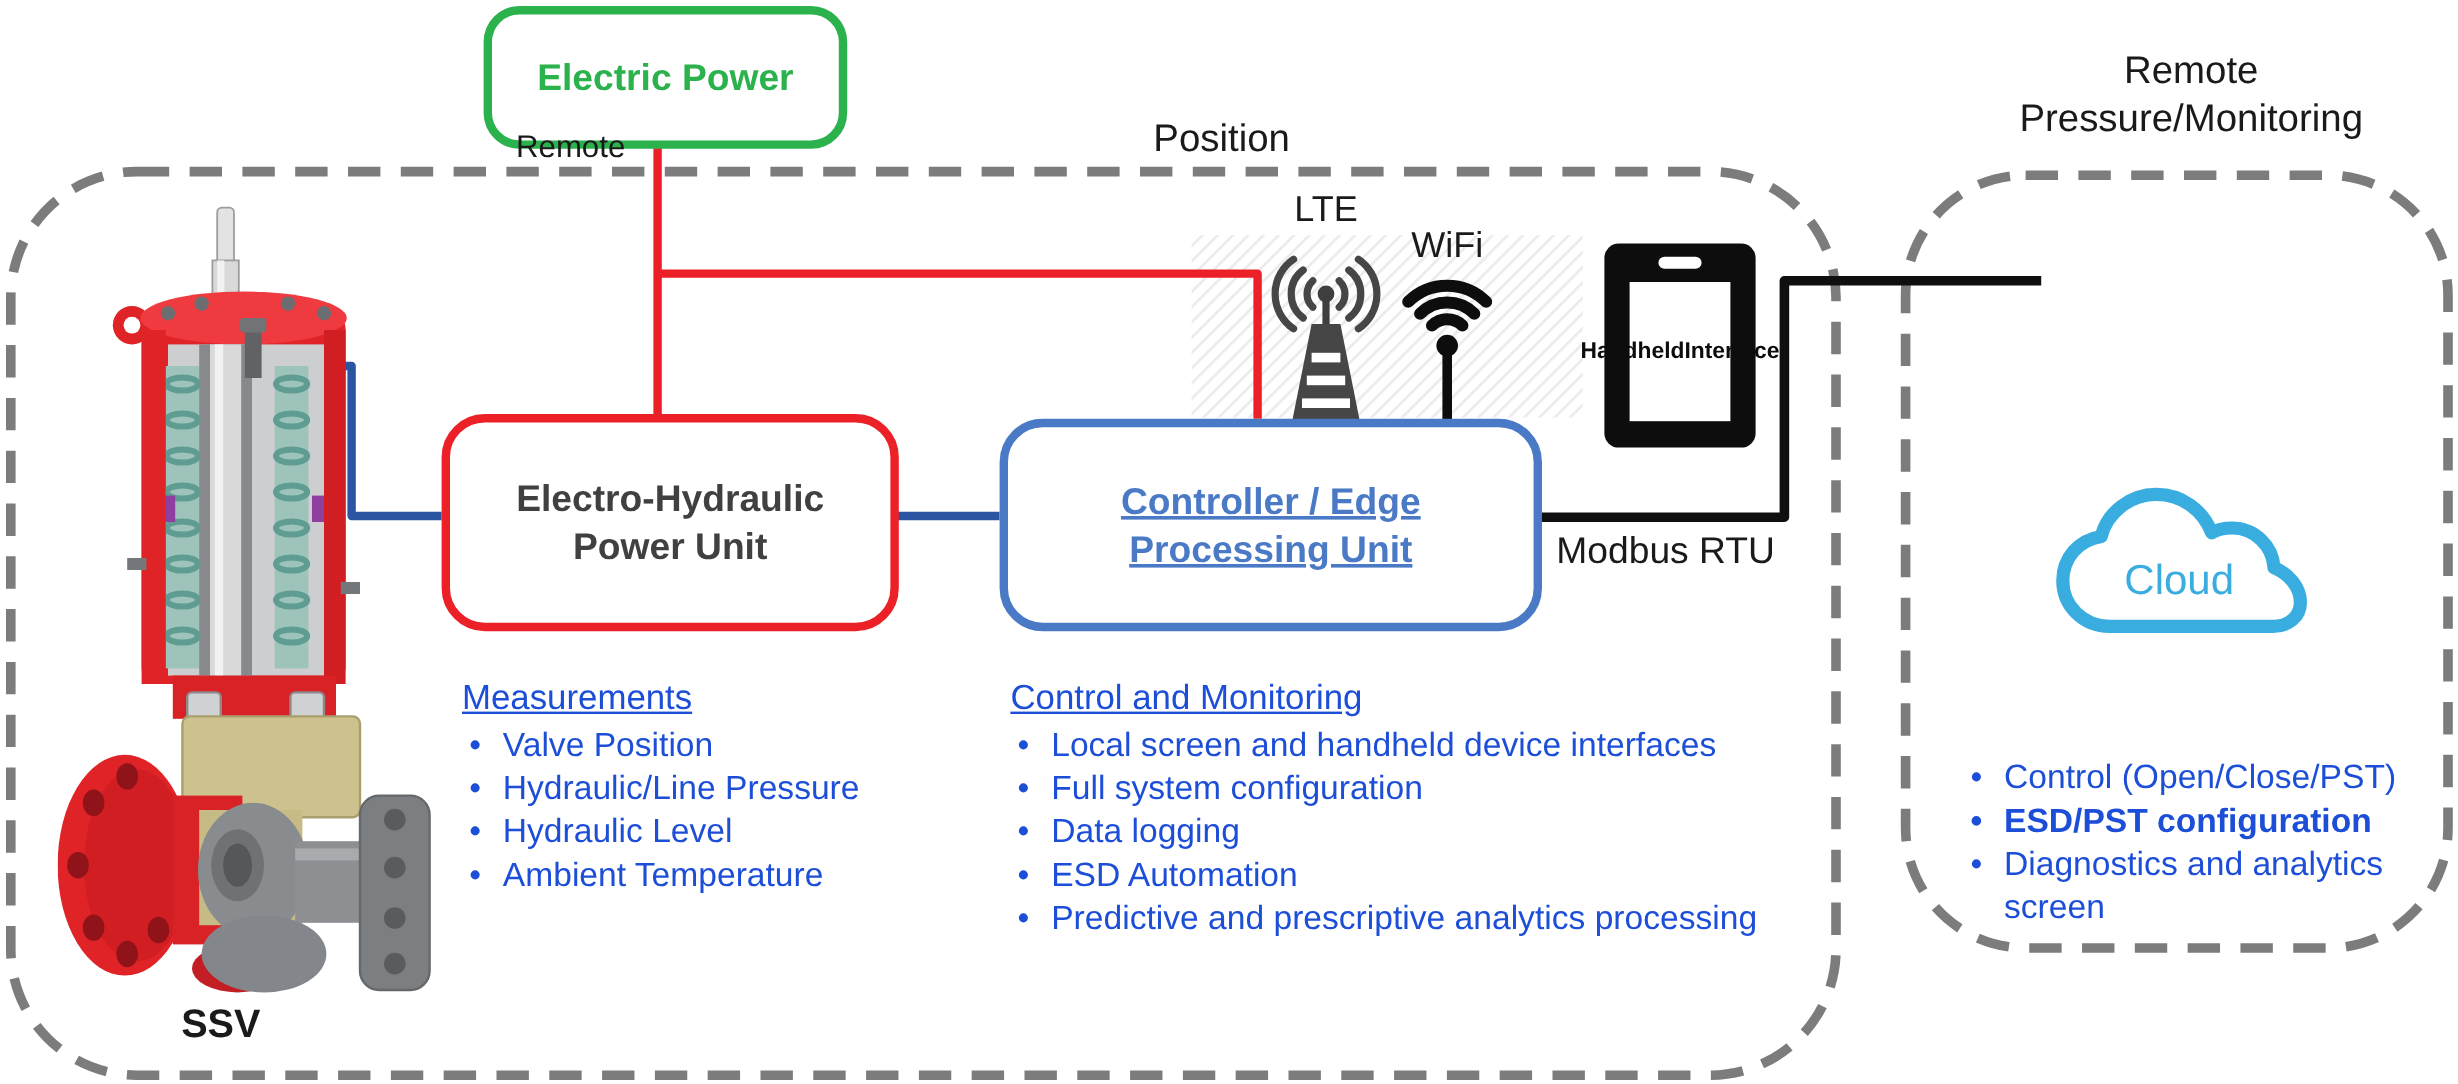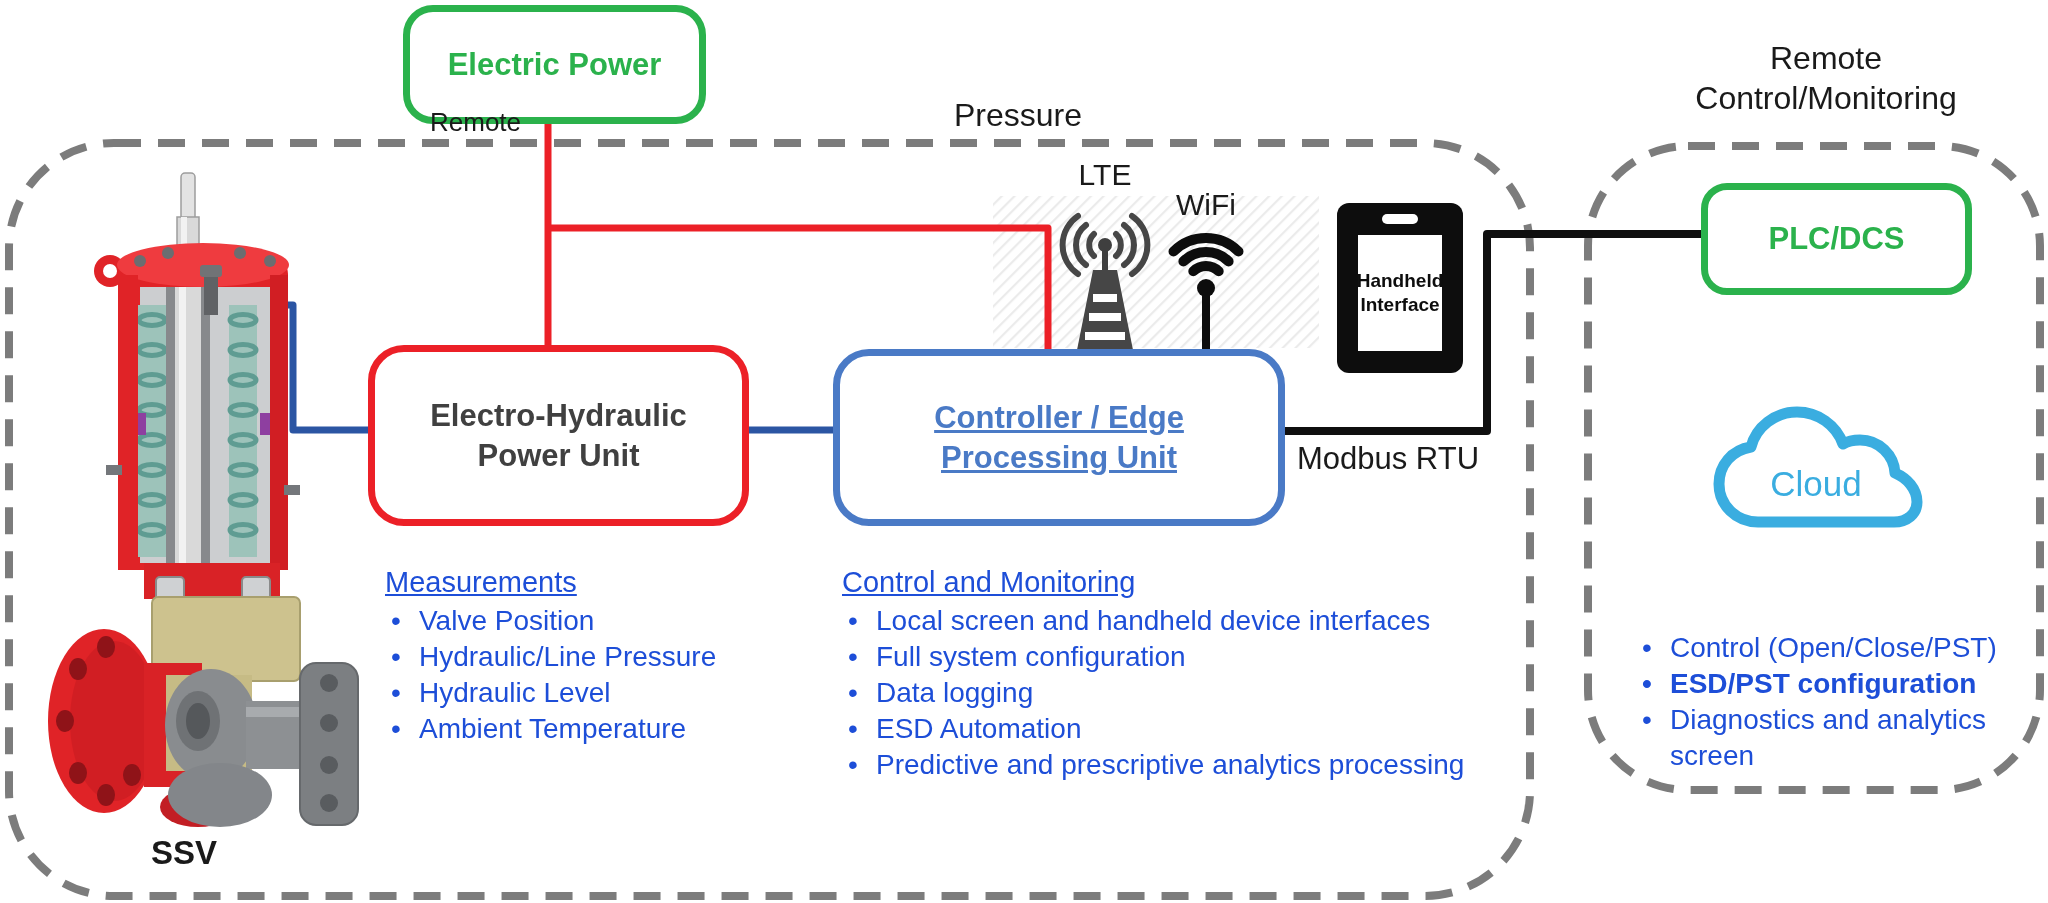"Pressure" div.label { text: Pressure -> Position }
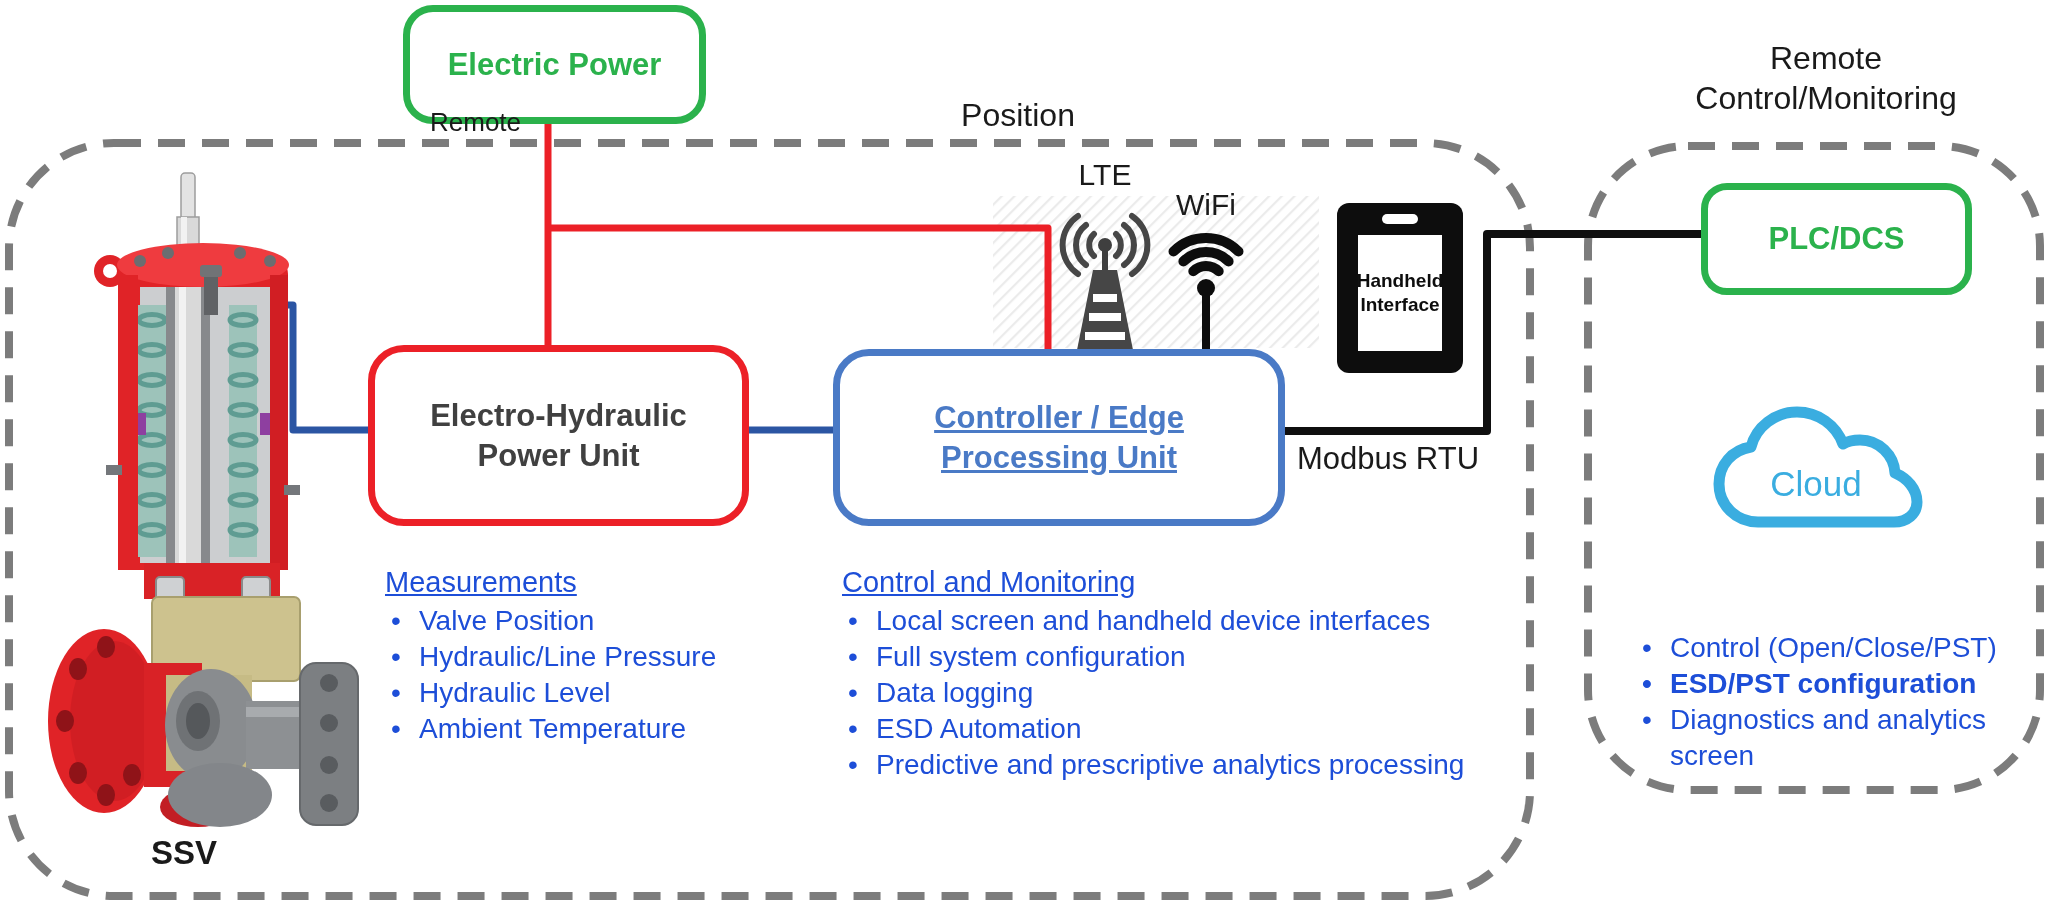"Control/Monitoring" span { text: Control/Monitoring -> Pressure/Monitoring }
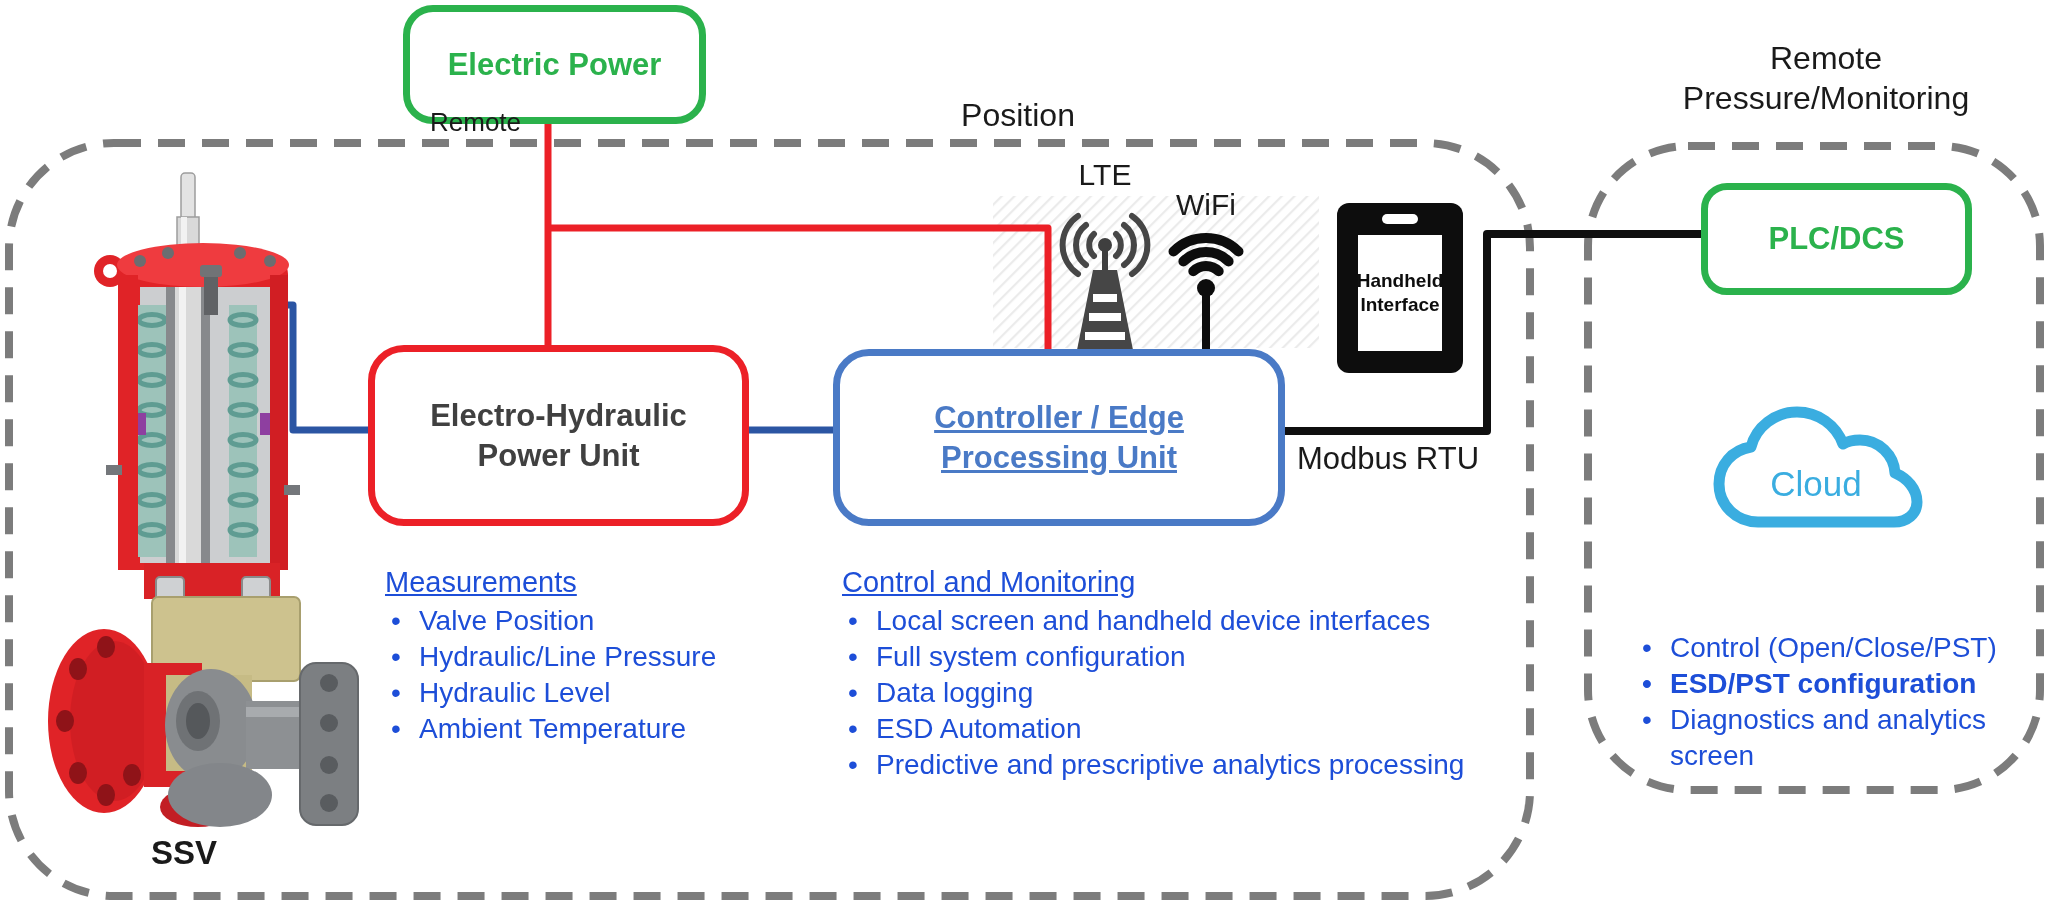"PLC/DCS" div.node { html: <div> <span>PLC/DCS</span> </div> -> none }
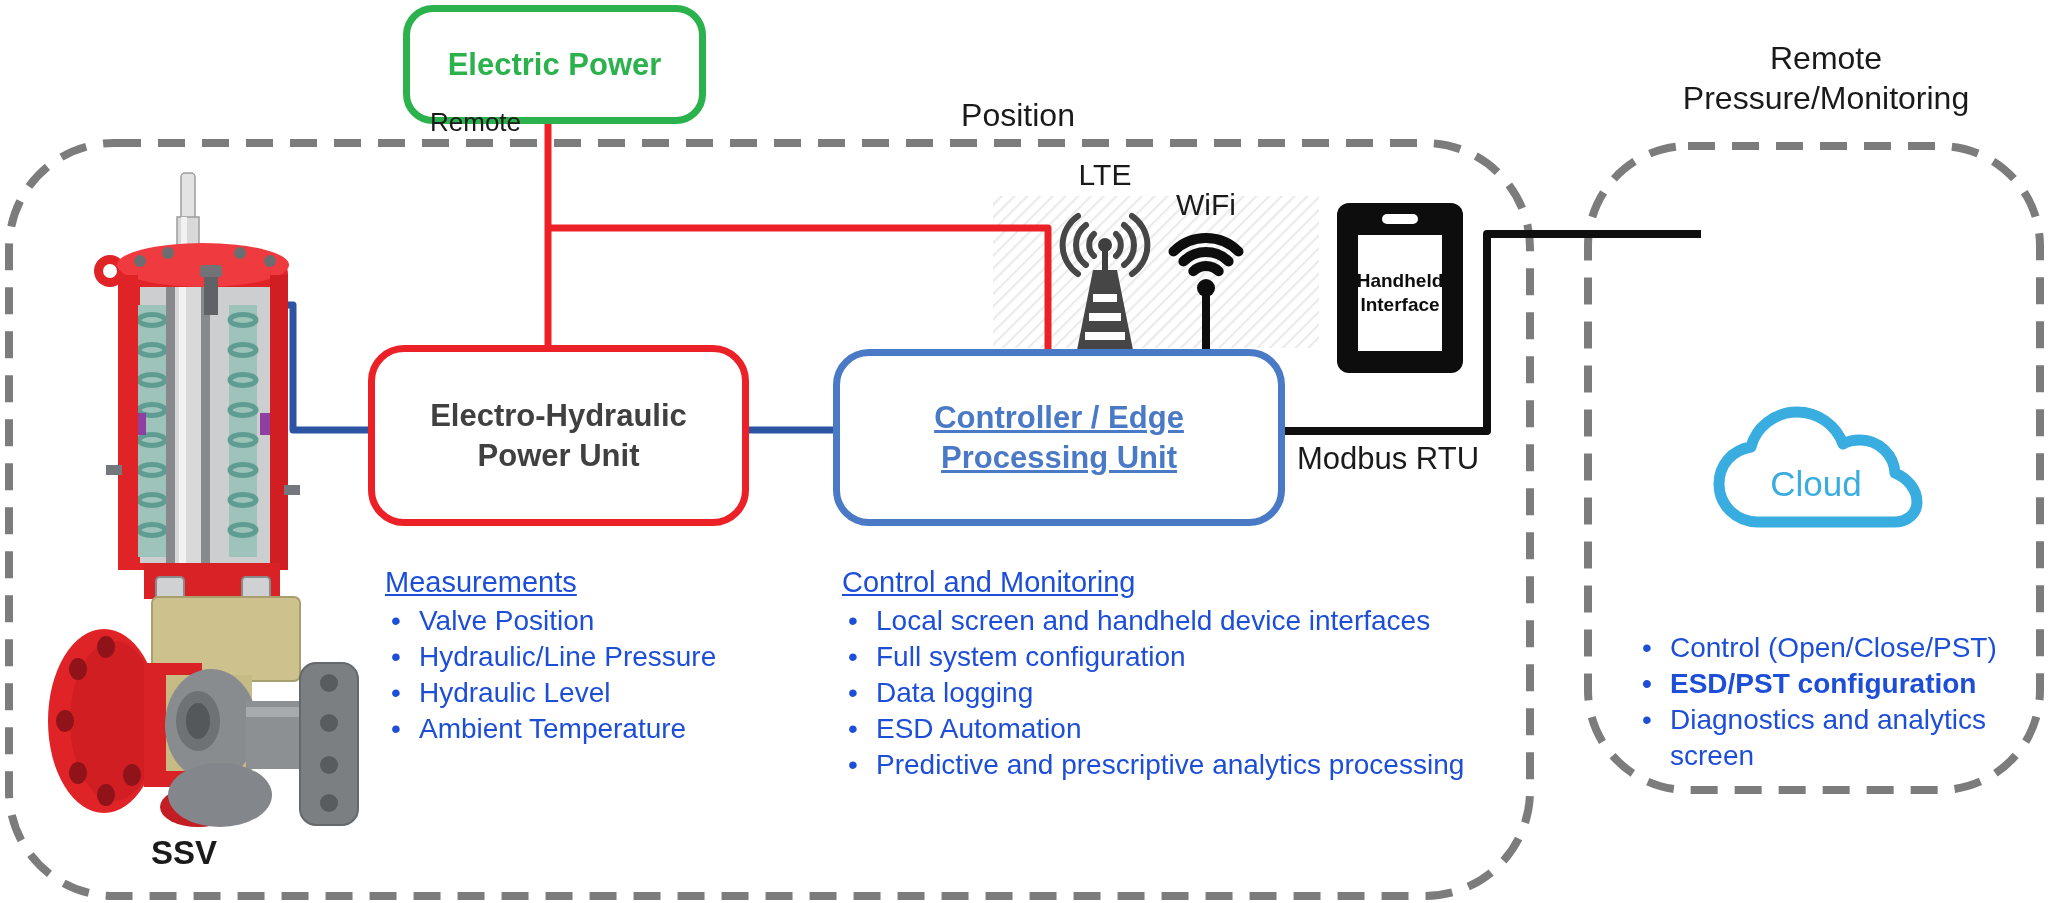"Handheld" .handheld .screen { flex-direction: column -> row }
